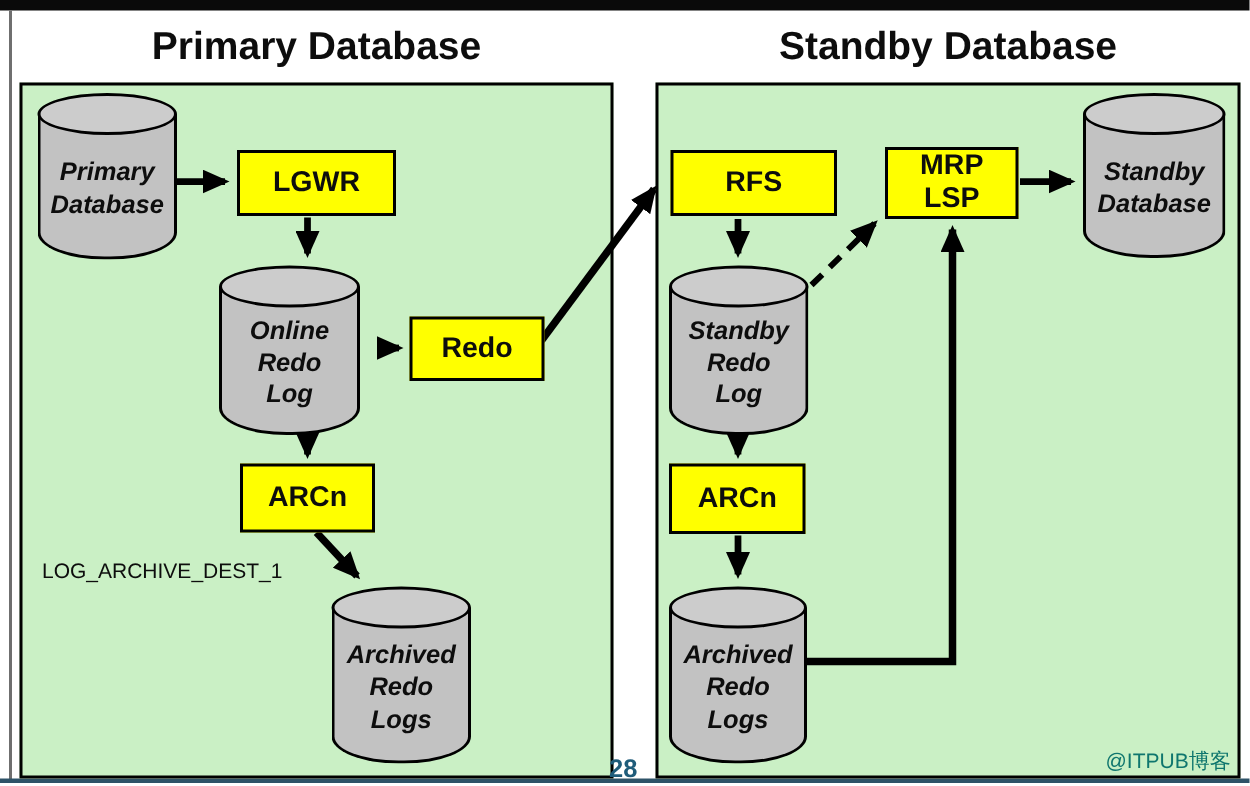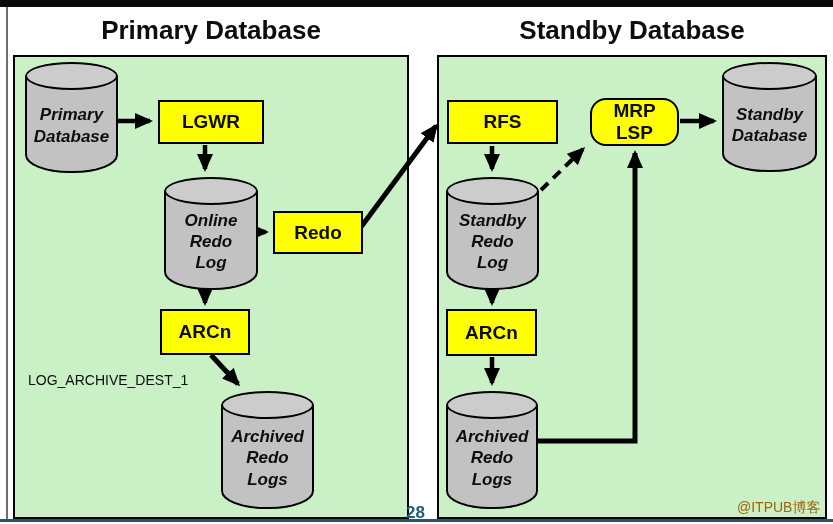"MRP" div.abs { border-radius: 16px -> none }
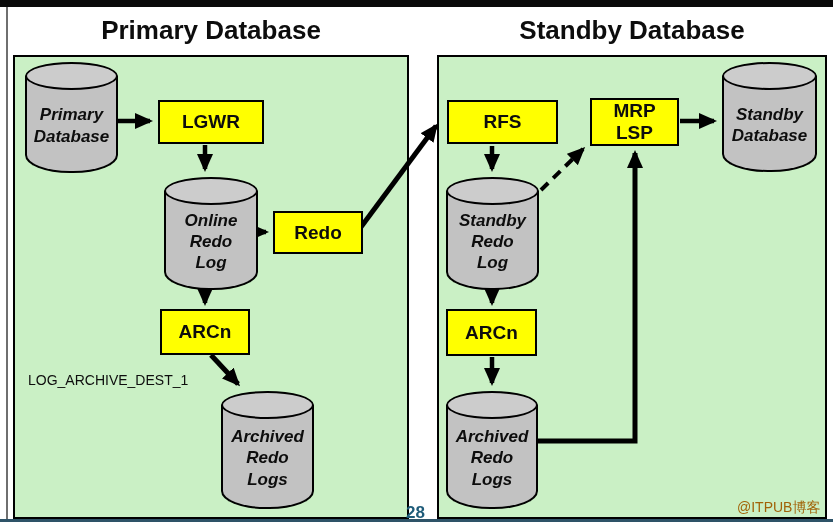"Online" div.abs { left: 164px -> 146px }
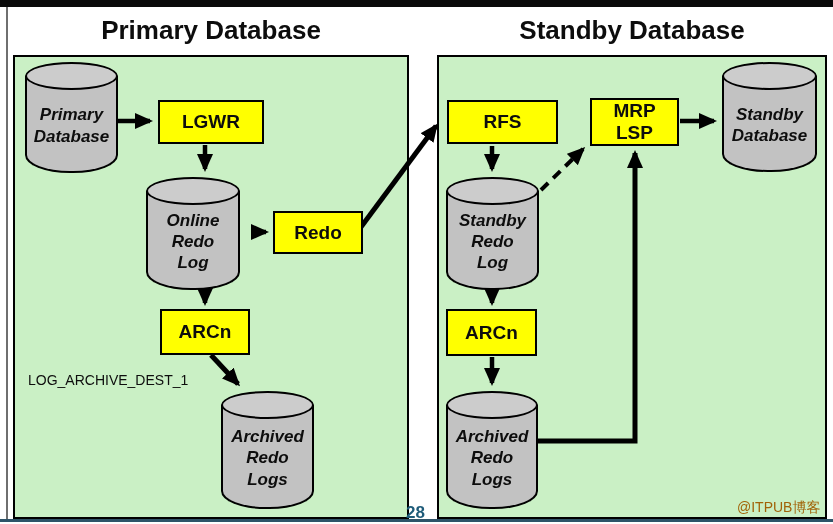"@ITPUB博客" .watermark { color: #a16207 -> #0f766e }
